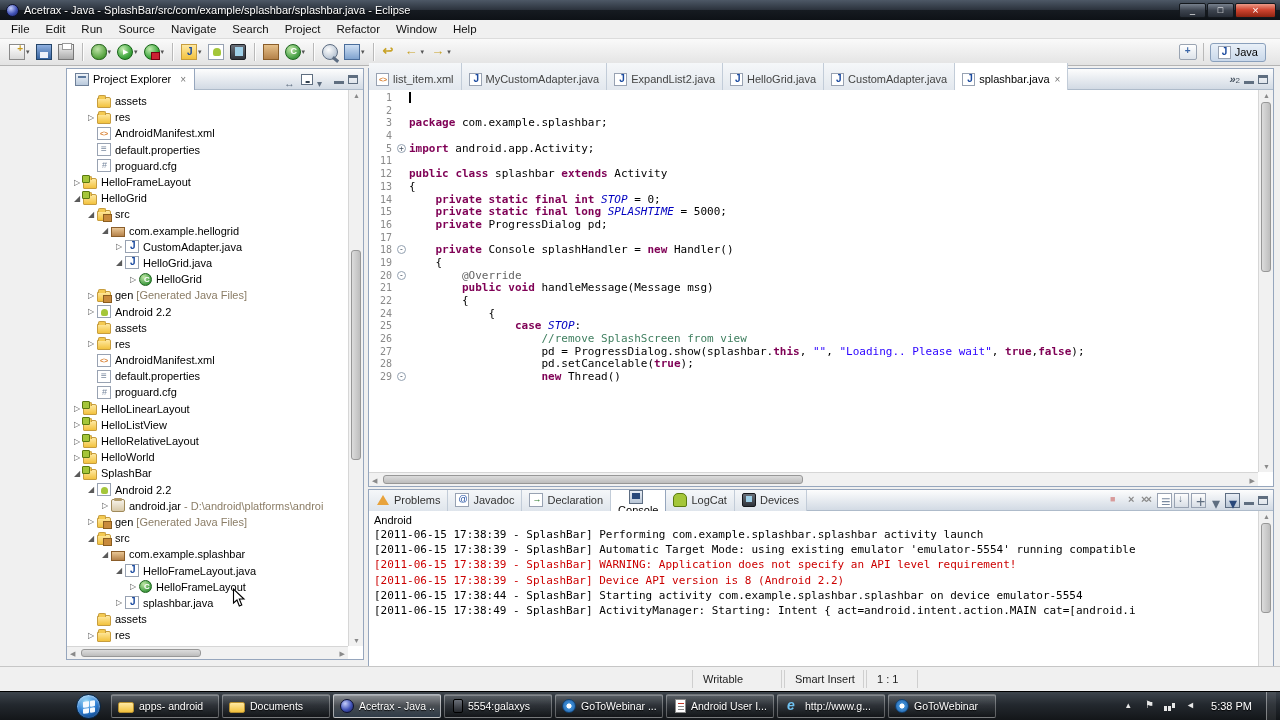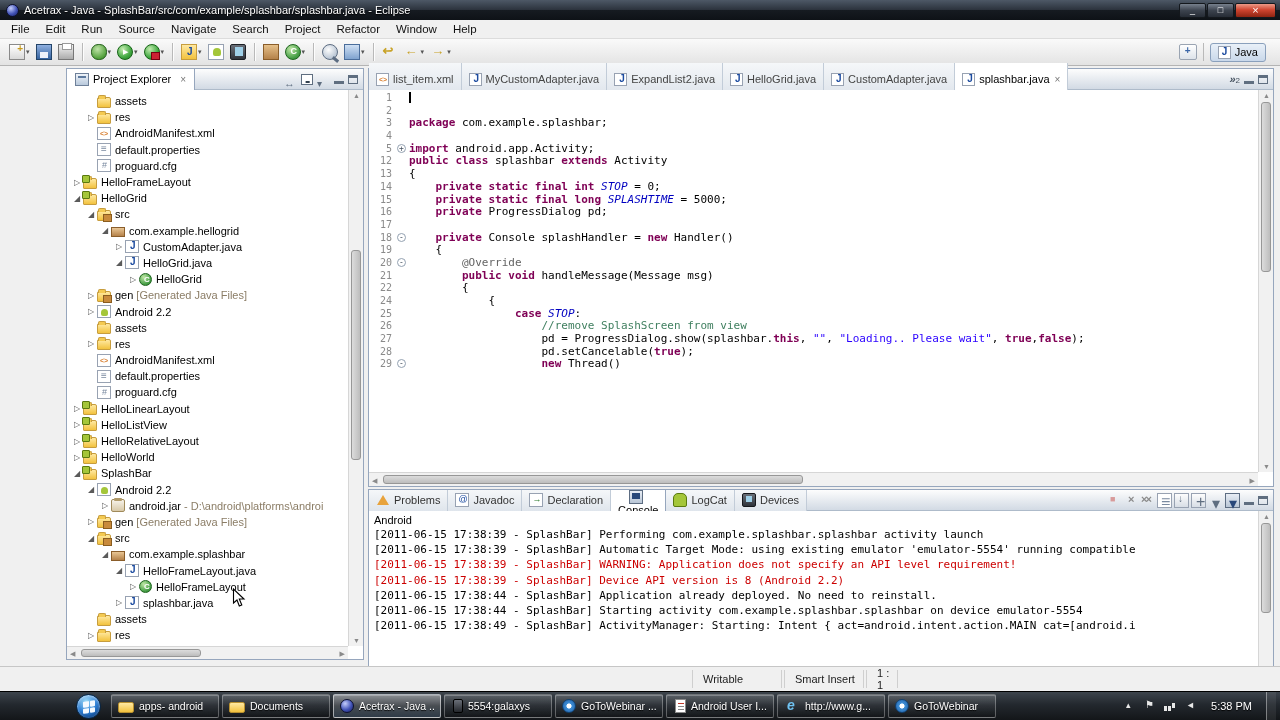"11" div.code-row { html: none -> <div><span>11</span><span></span><span></span></div> }
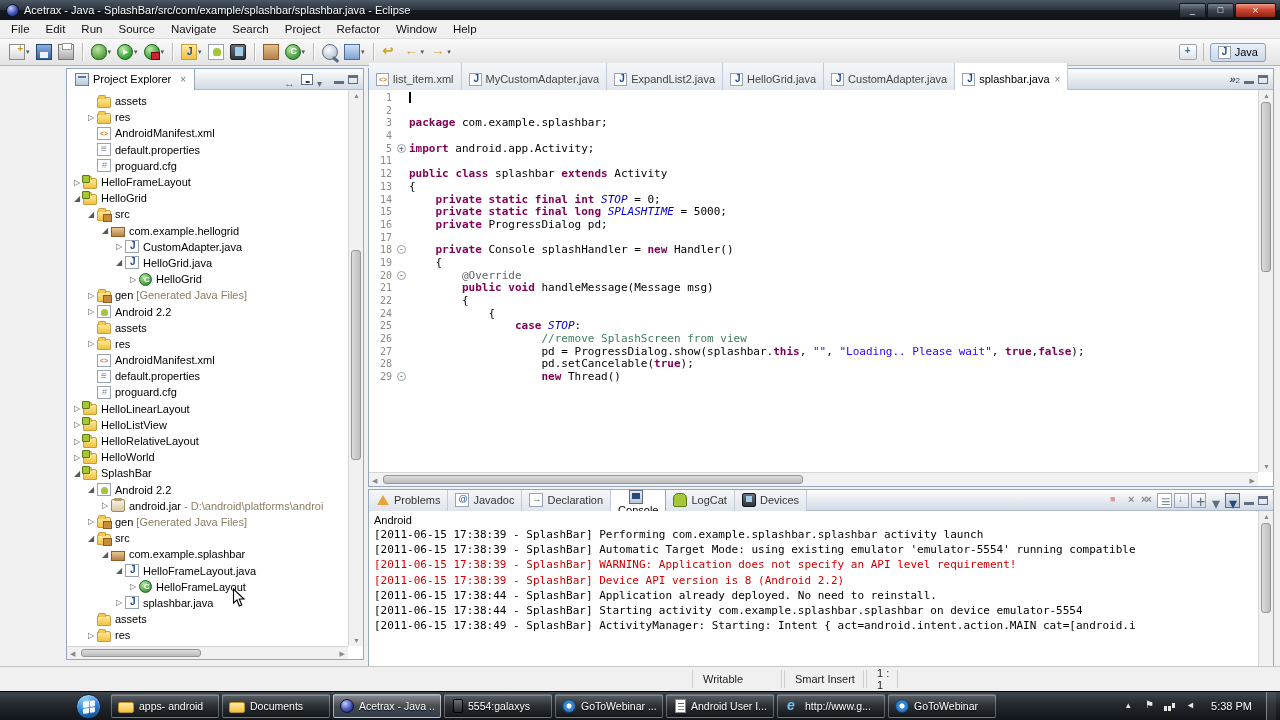"[2011-06-15 17:38:44 - SplashBar] Application" div.cline { html: <div>[2011-06-15 17:38:44 - SplashBar] Application already deployed. No need to reinstall.</div> -> none }
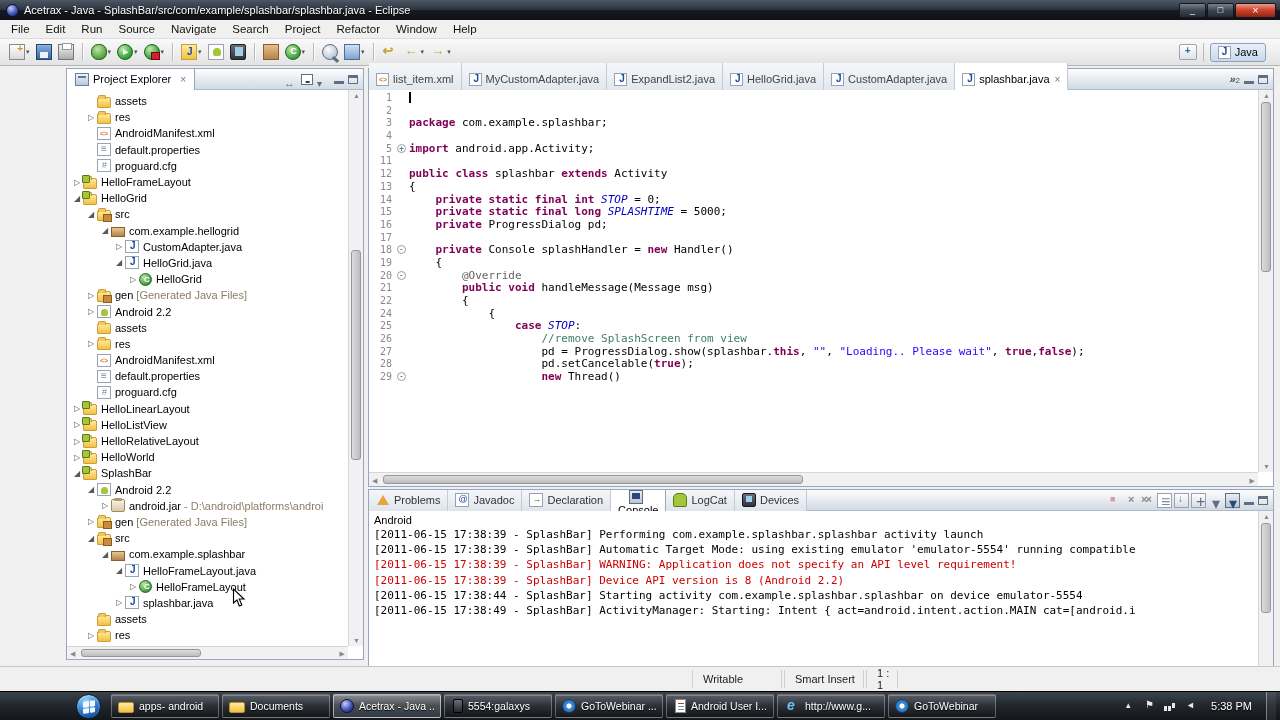"1 : 1" span.sb-field { width: 32px -> 52px }
